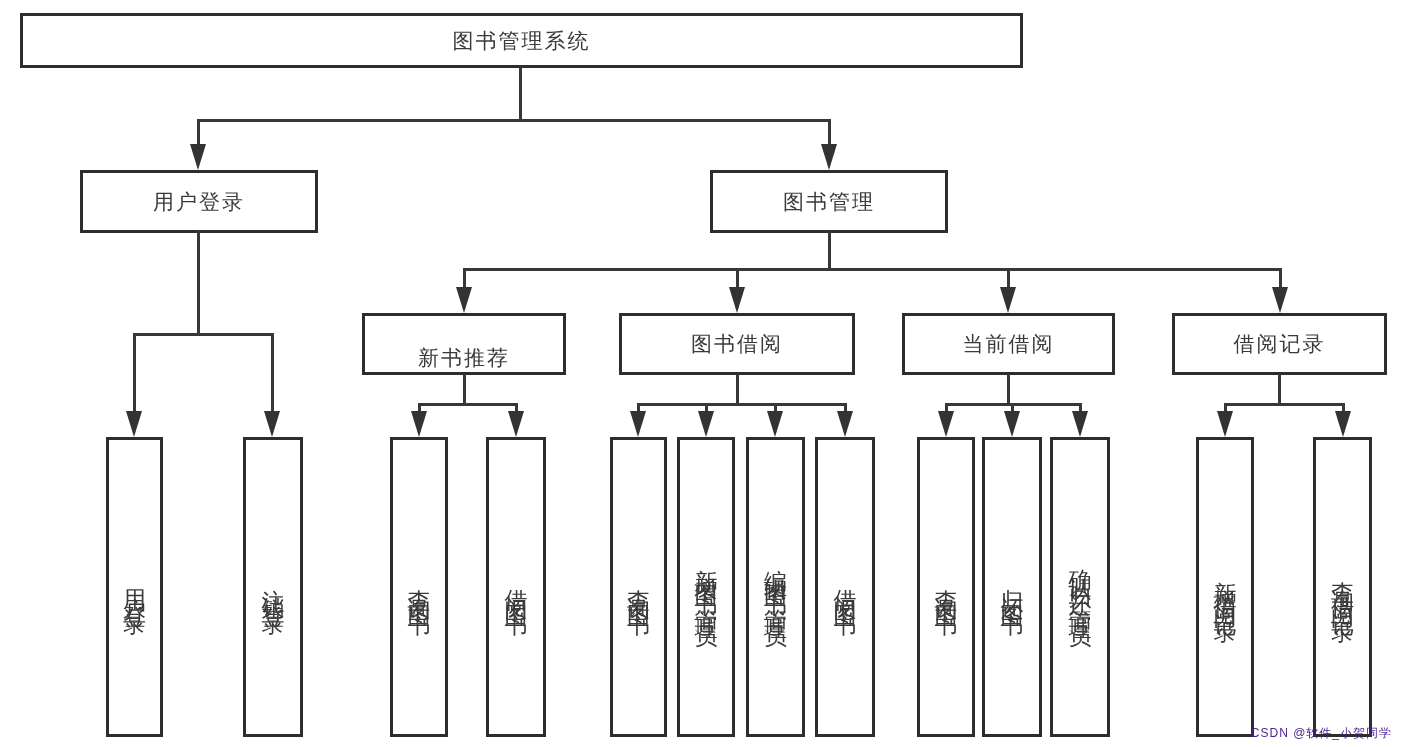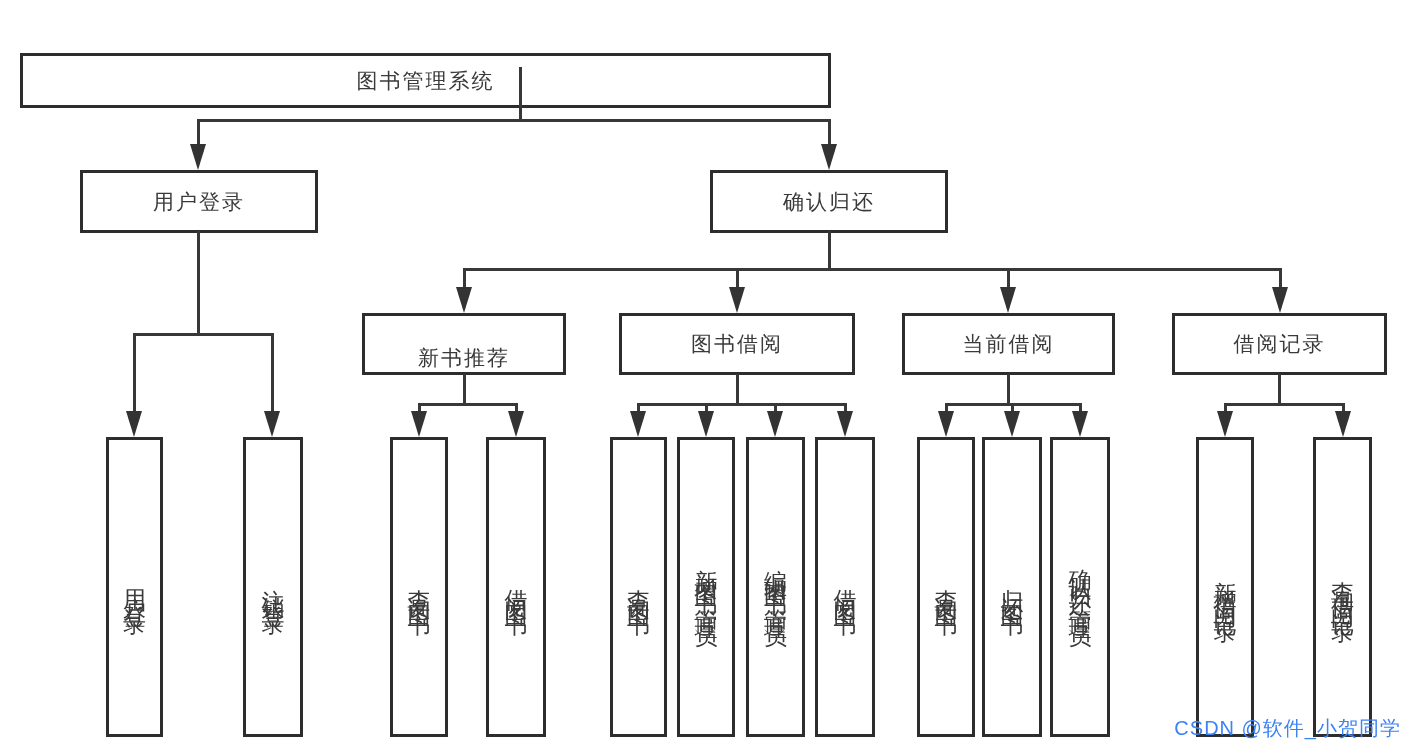"图书管理系统" div.node { margin-top: 40px -> none; width: 811px -> 1003px }
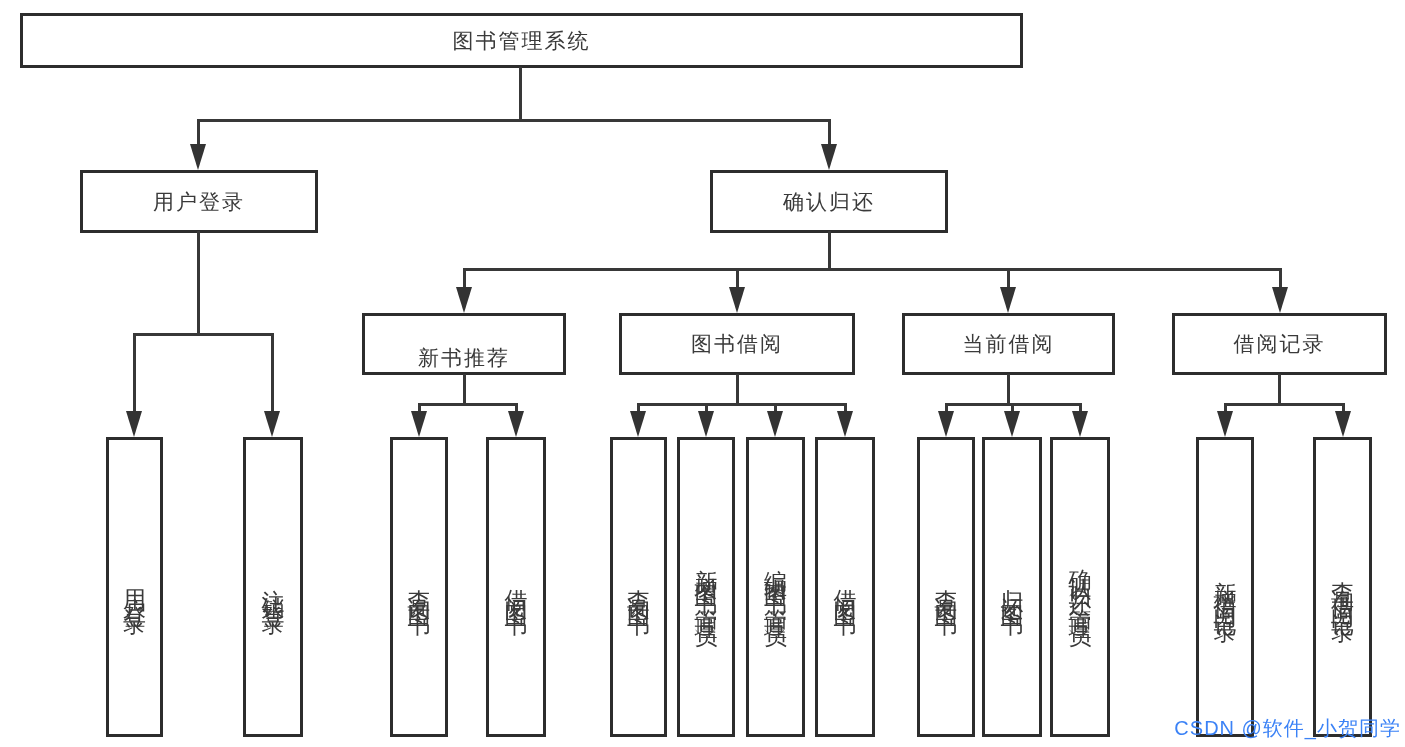"确认归还" span { text: 确认归还 -> 图书管理 }
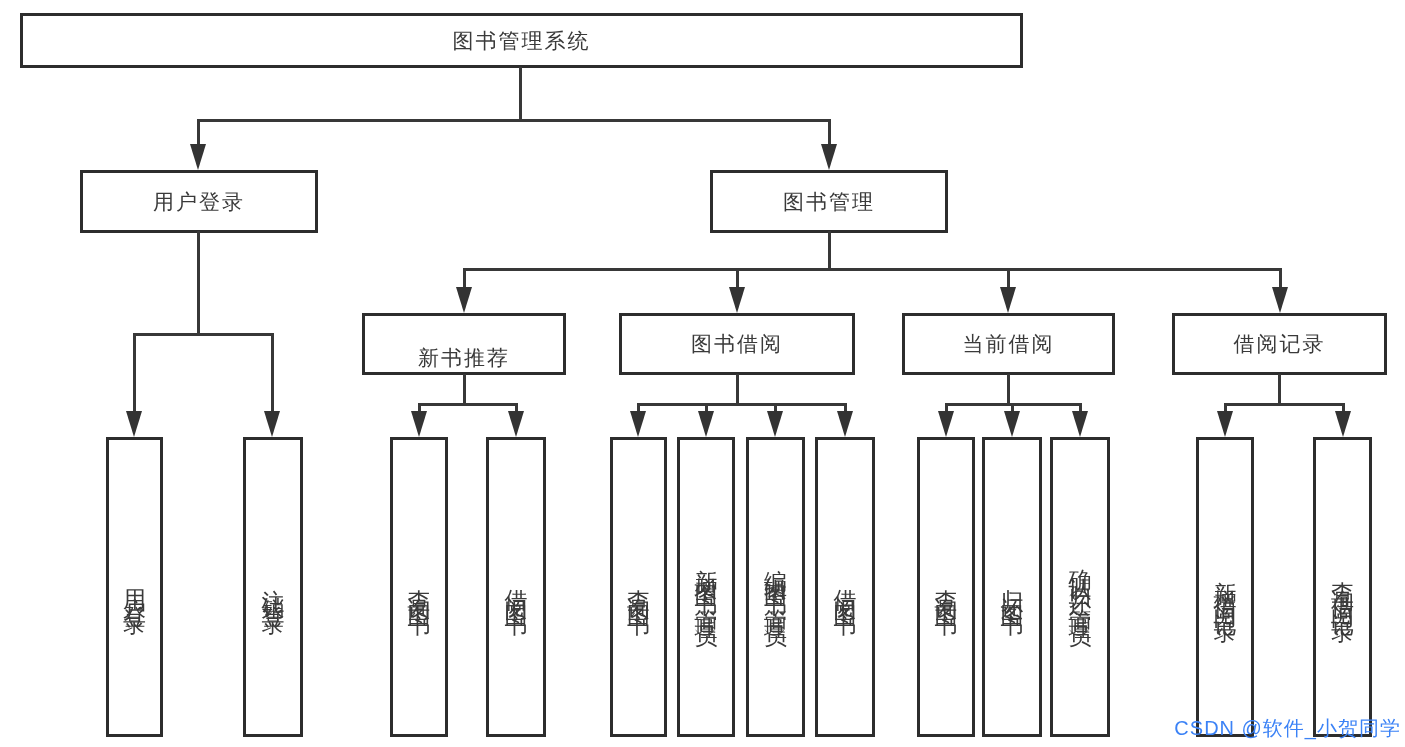"CSDN @软件_小贺同学" .watermark { color: #3b82f6 -> #4c1d95; font-size: 20px -> 12px; right: 4px -> 13px }
